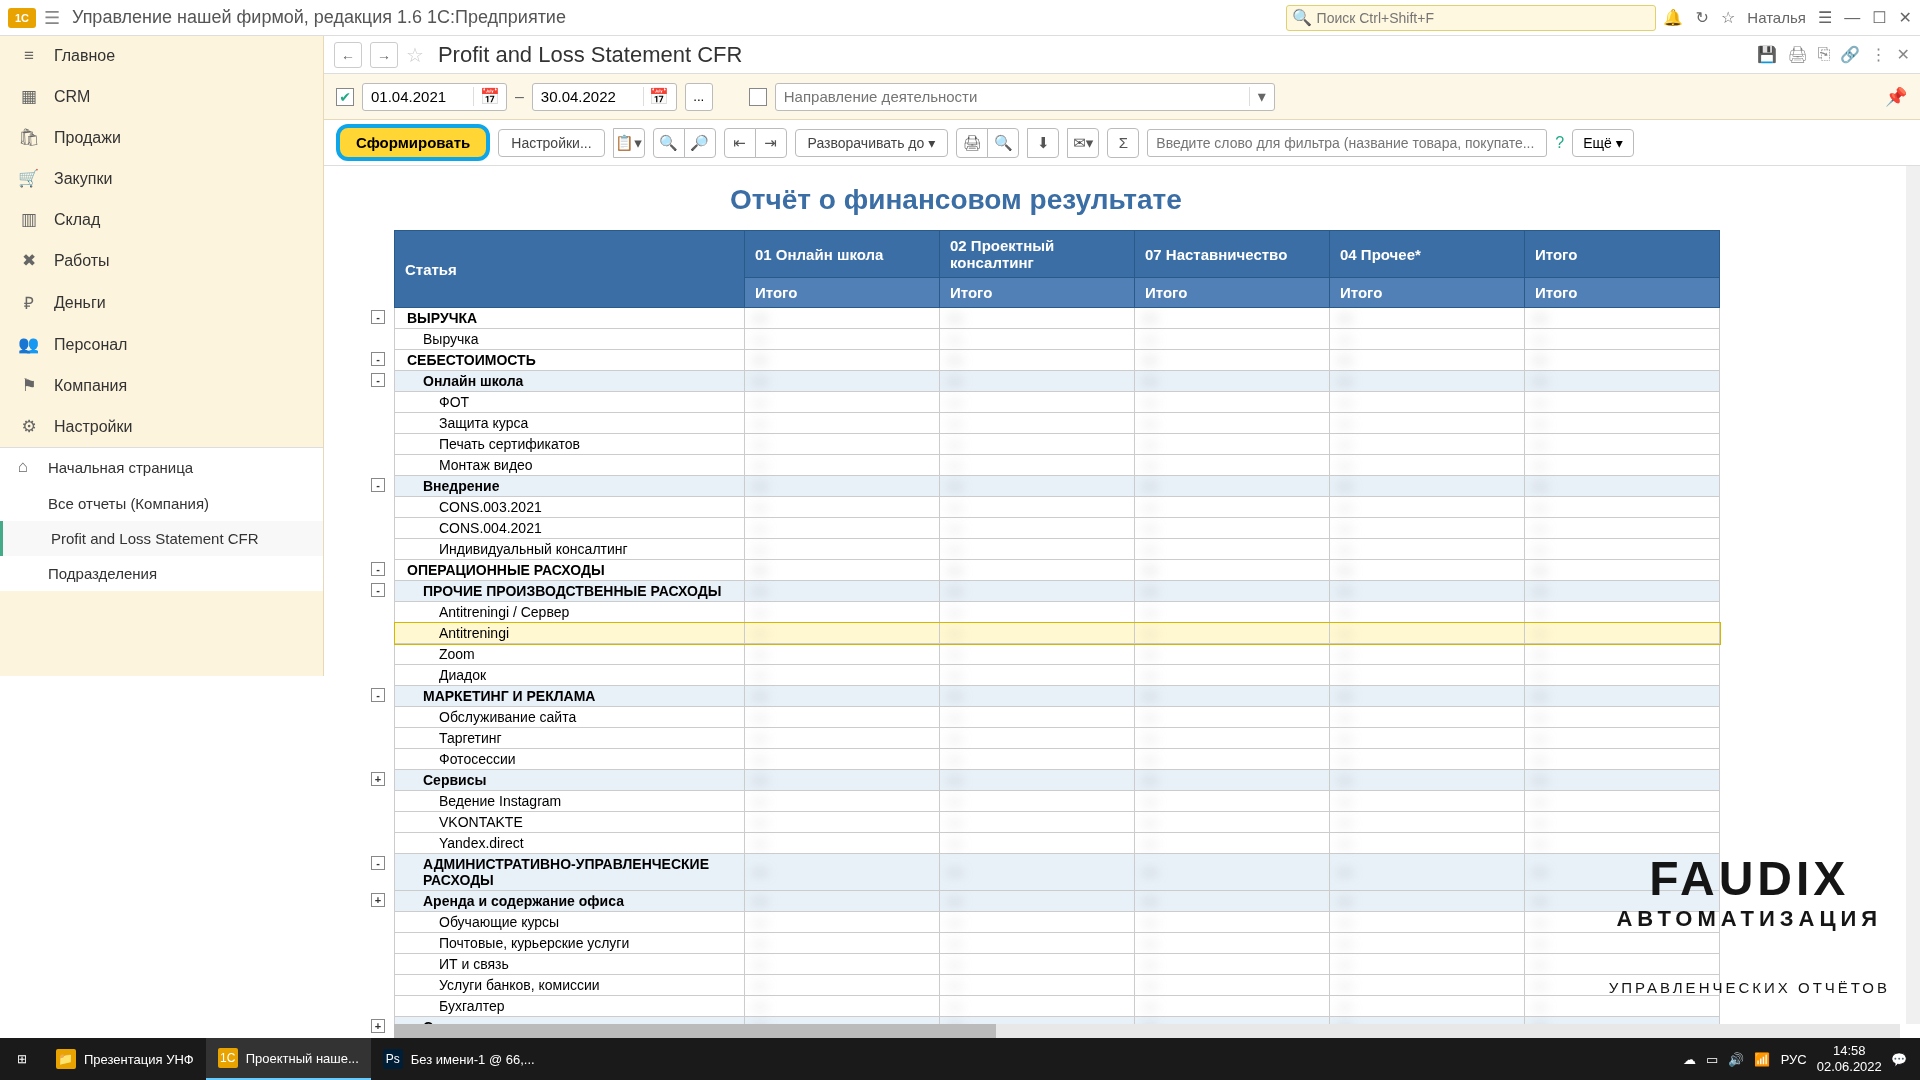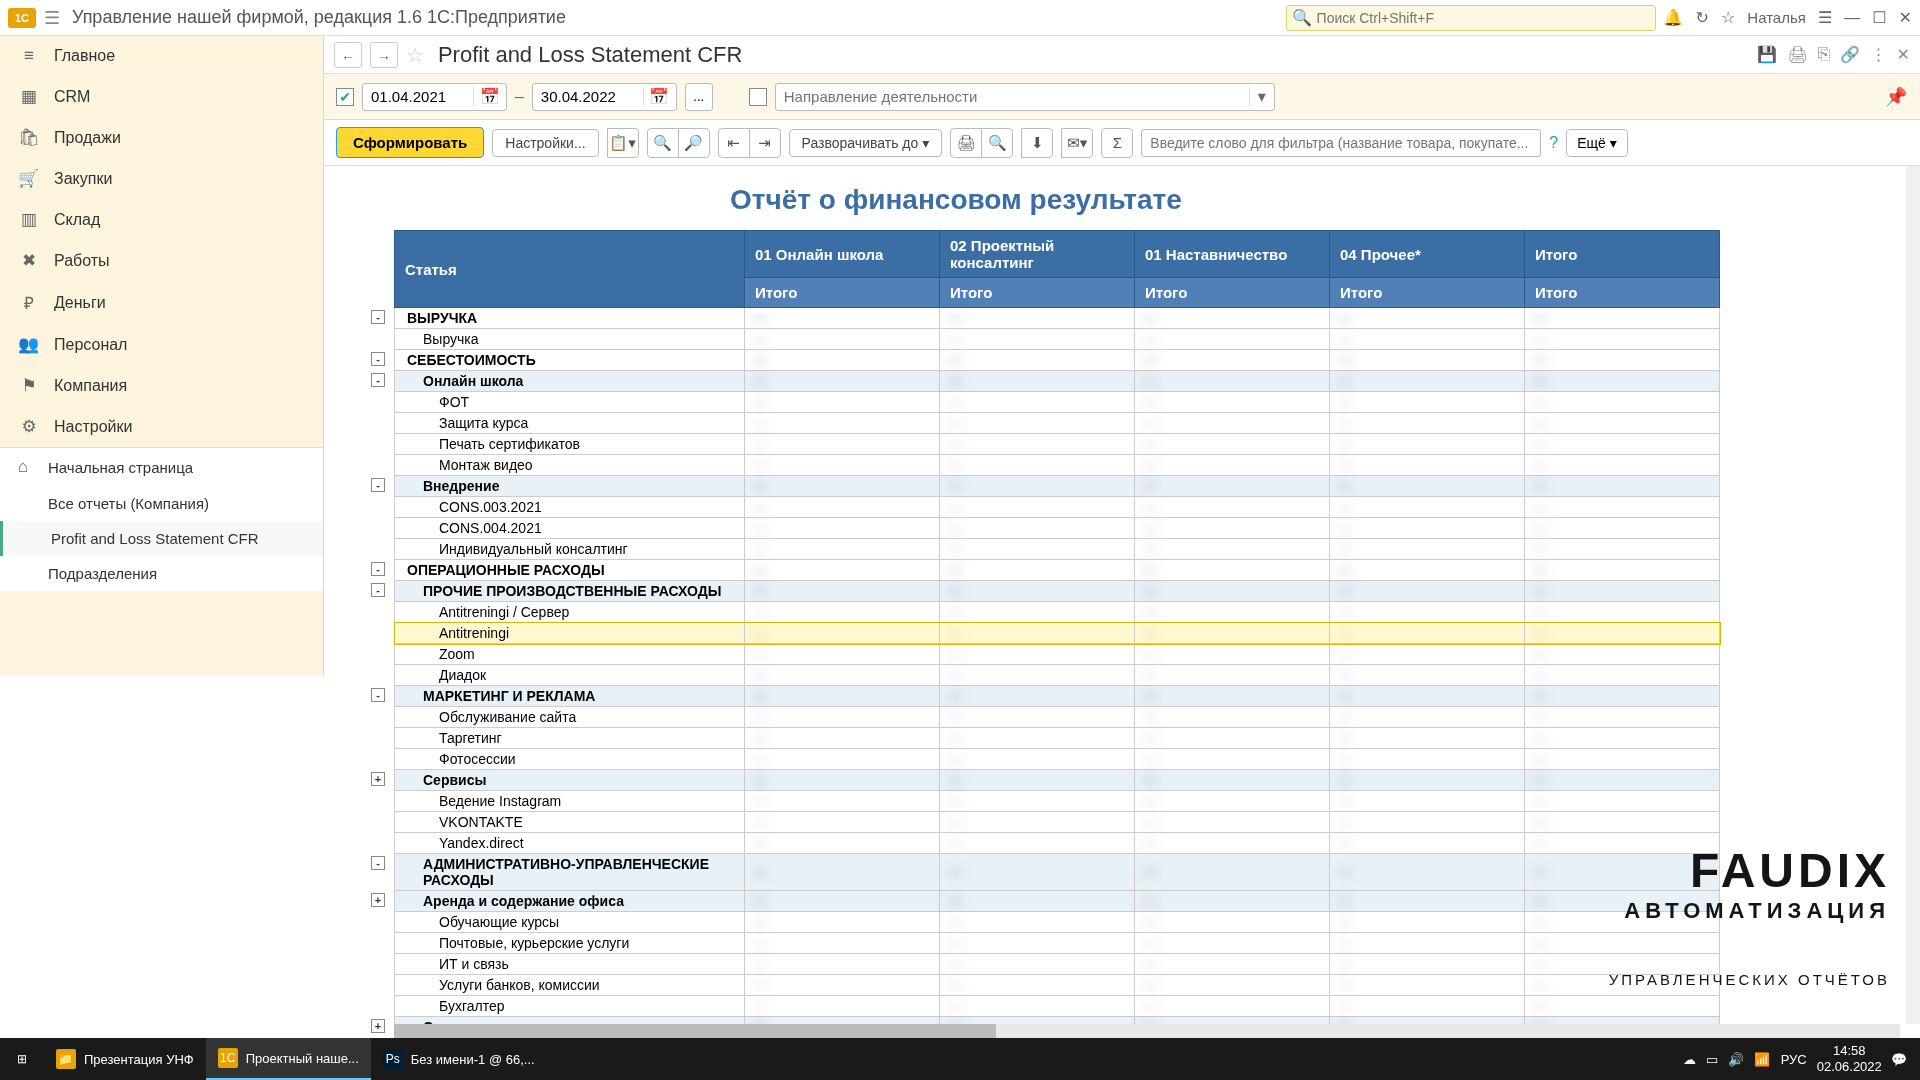"Сформировать" .btn-primary { border: 1px solid #0ea5e9 -> 4px solid #0ea5e9; border-radius: 4px -> 12px }
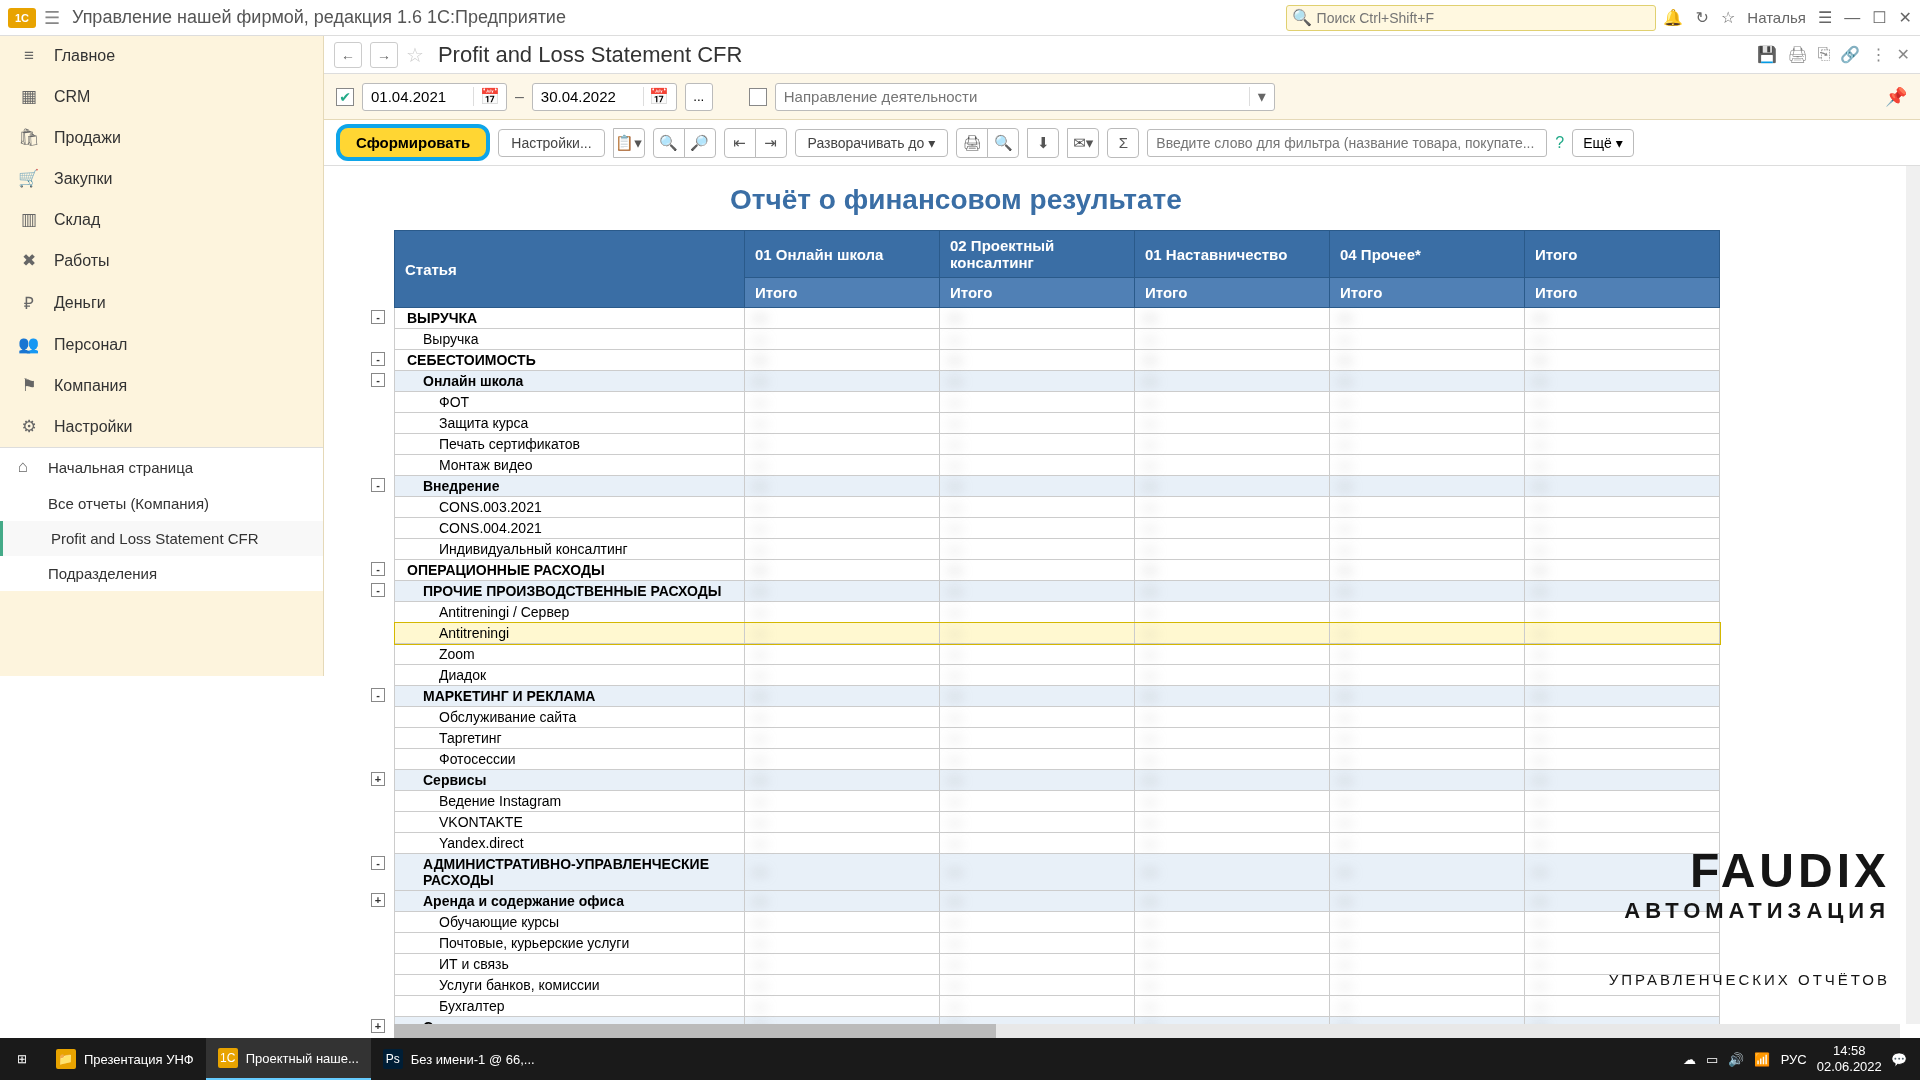"01 Наставничество" th.data-col { text: 01 -> 07 }
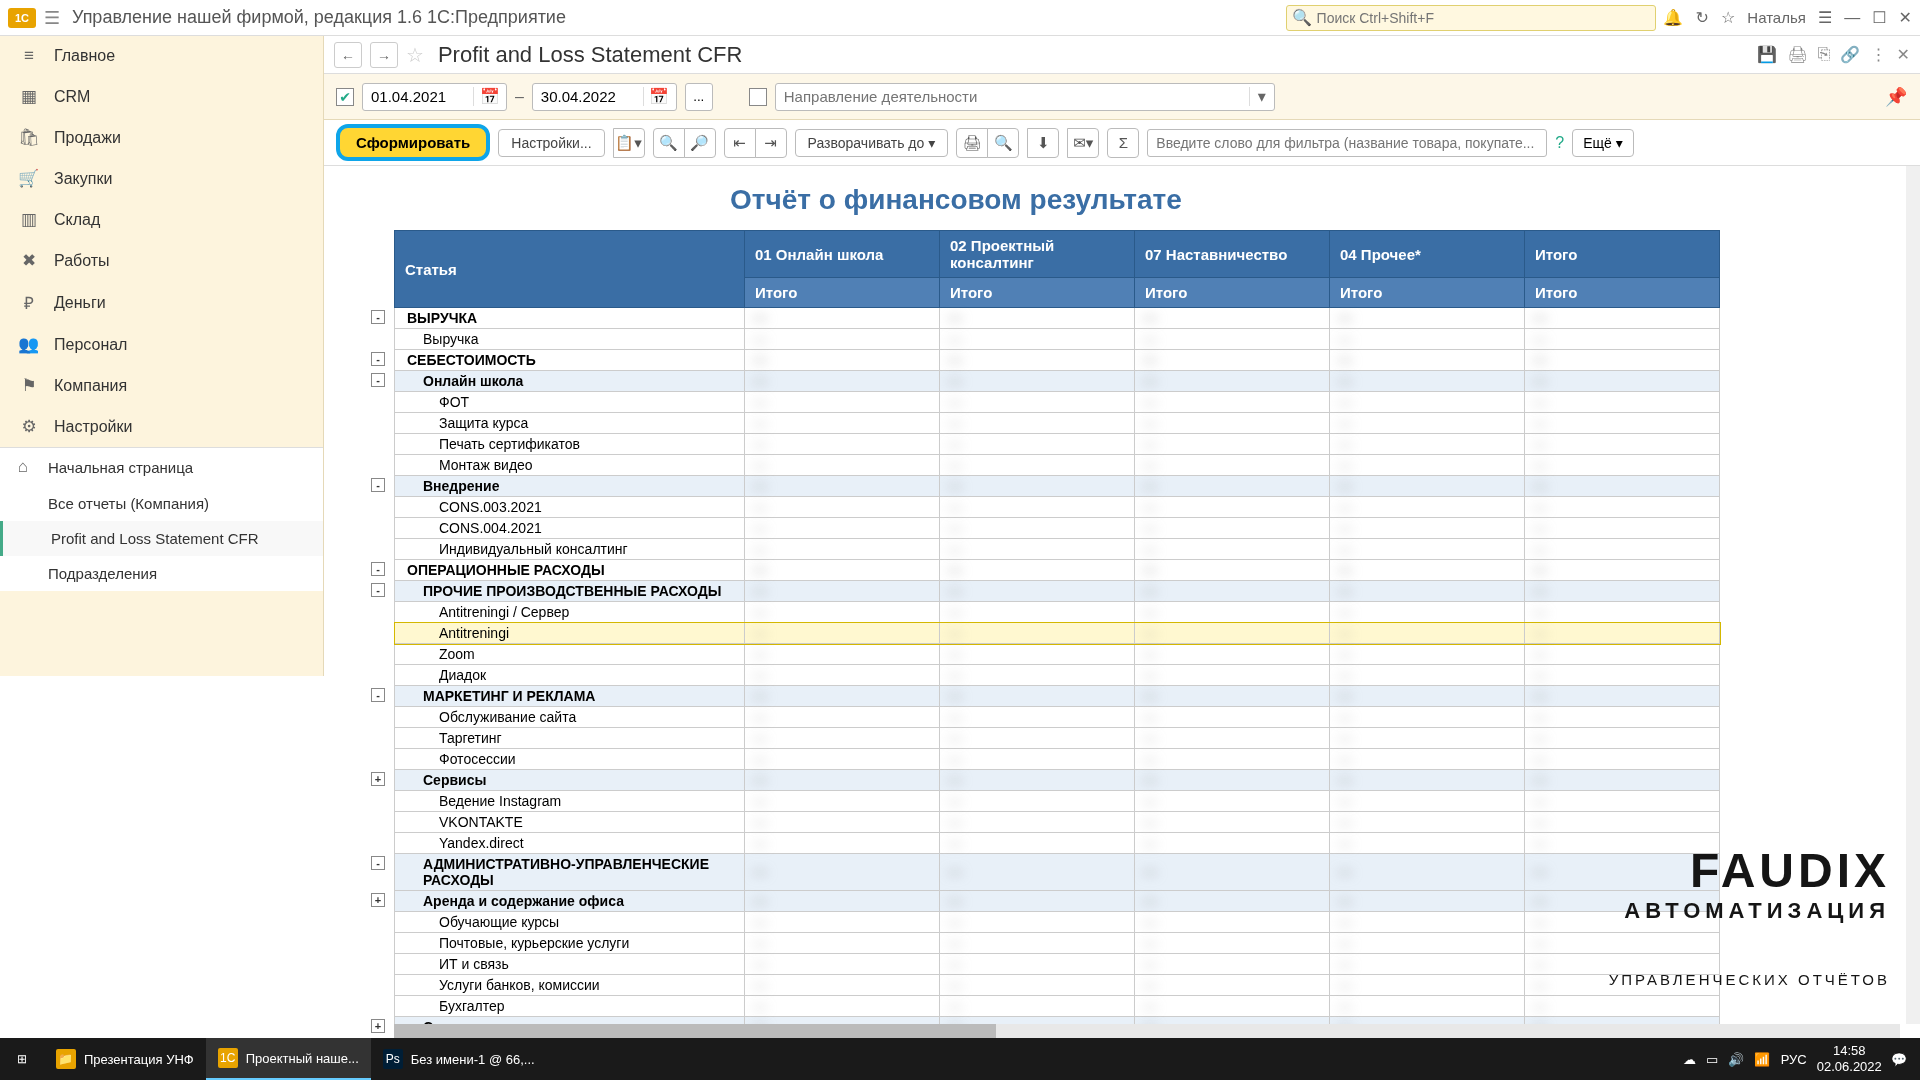"FAUDIX" .watermark { bottom: 92px -> 84px; text-align: right -> center }
